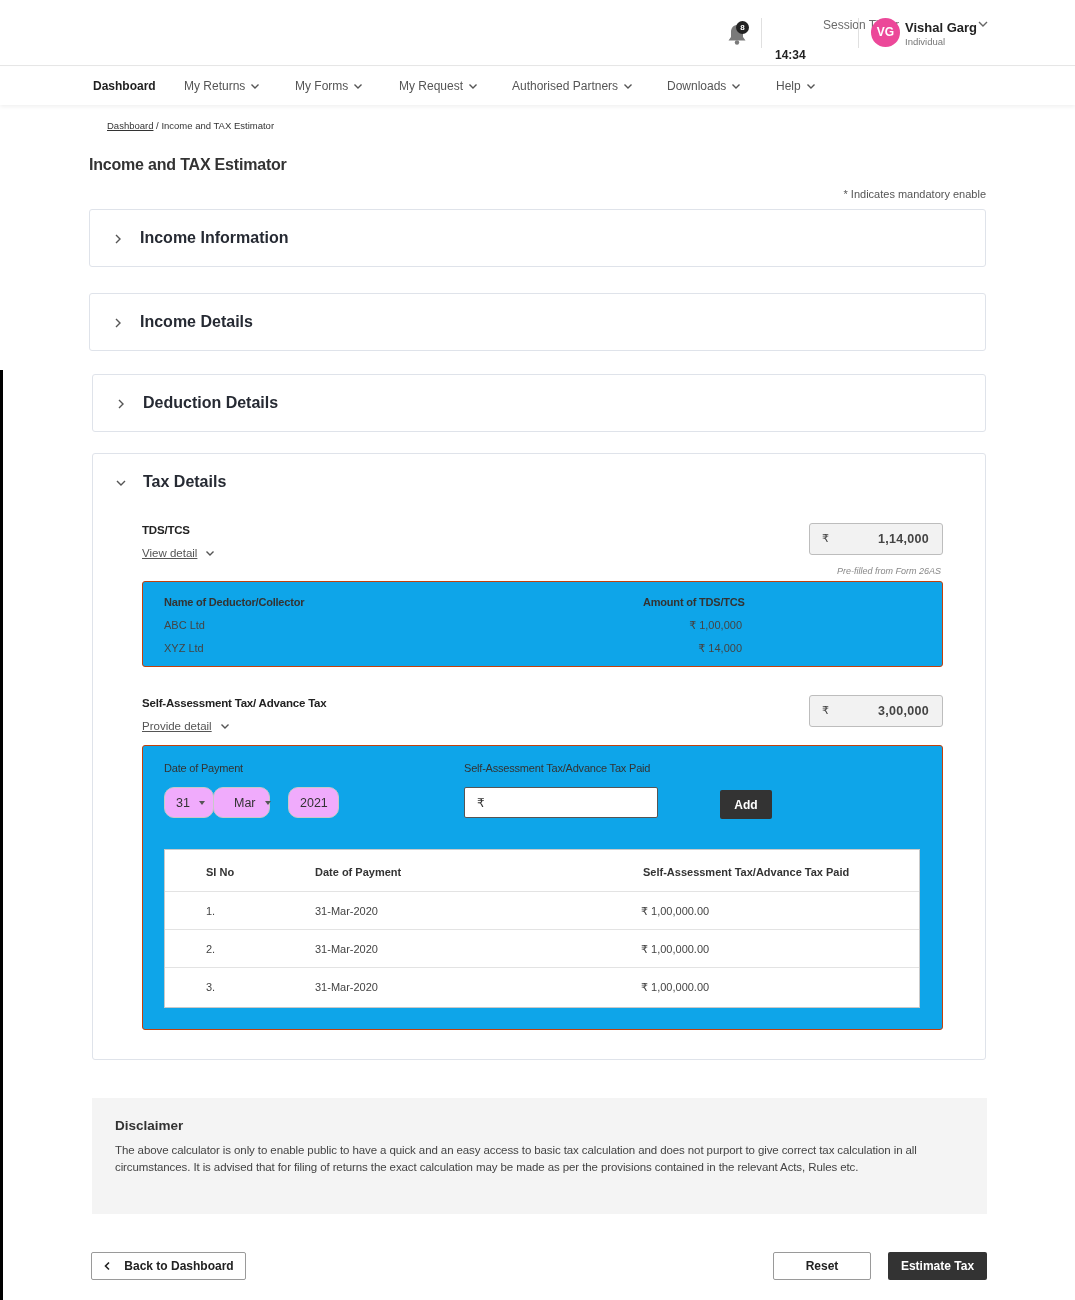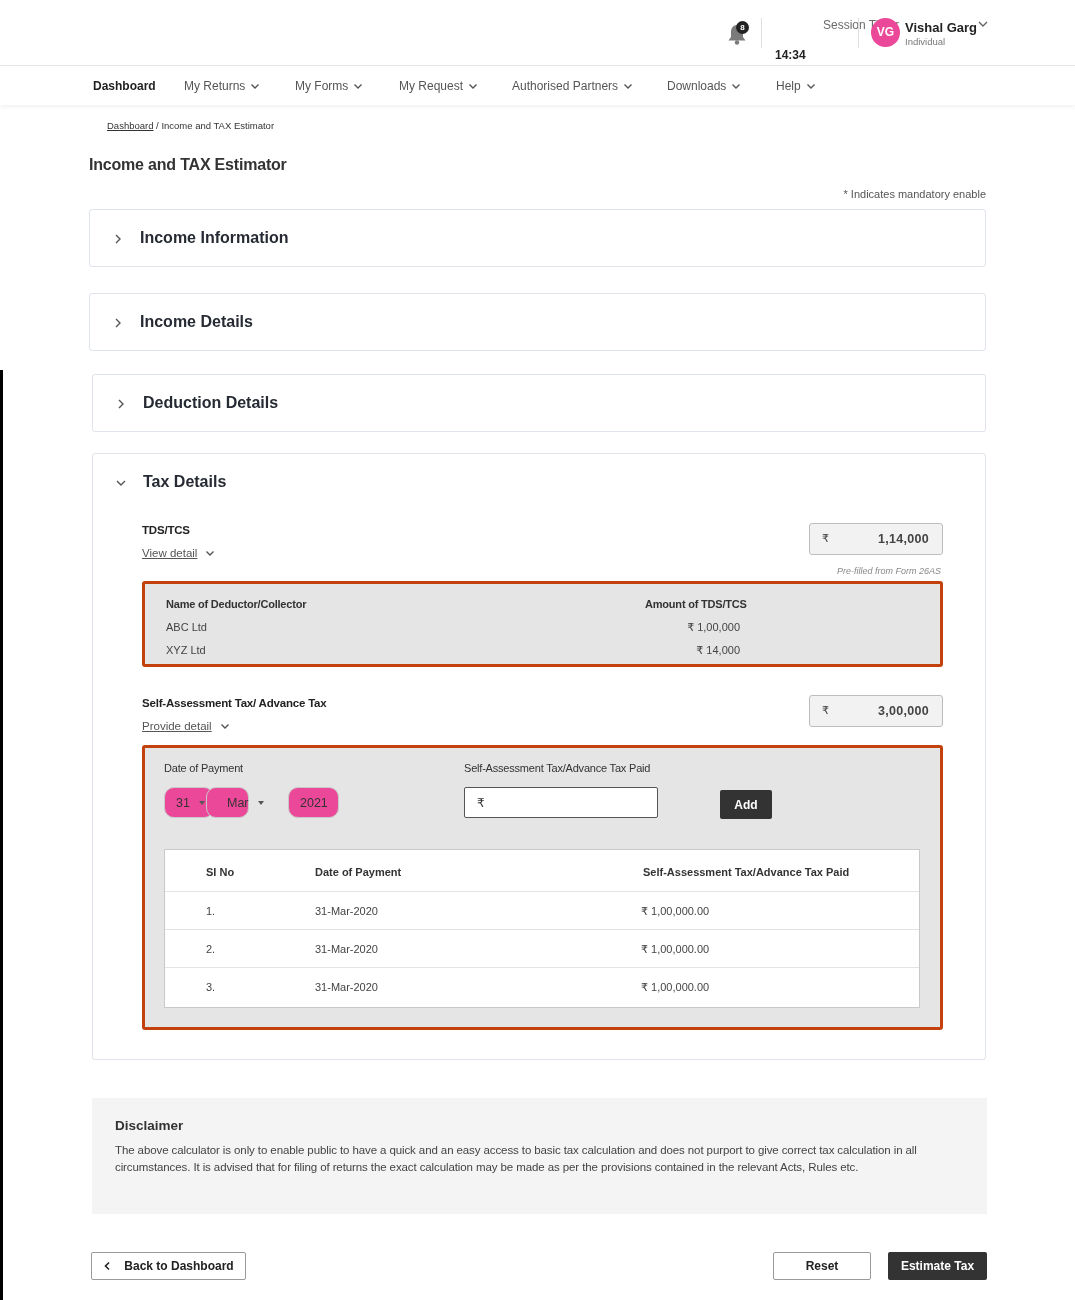"Name of Deductor/Collector" .grey-panel { background: #e5e5e5 -> #0ea5e9; border: 3px solid #c2410c -> 1px solid #c2410c }
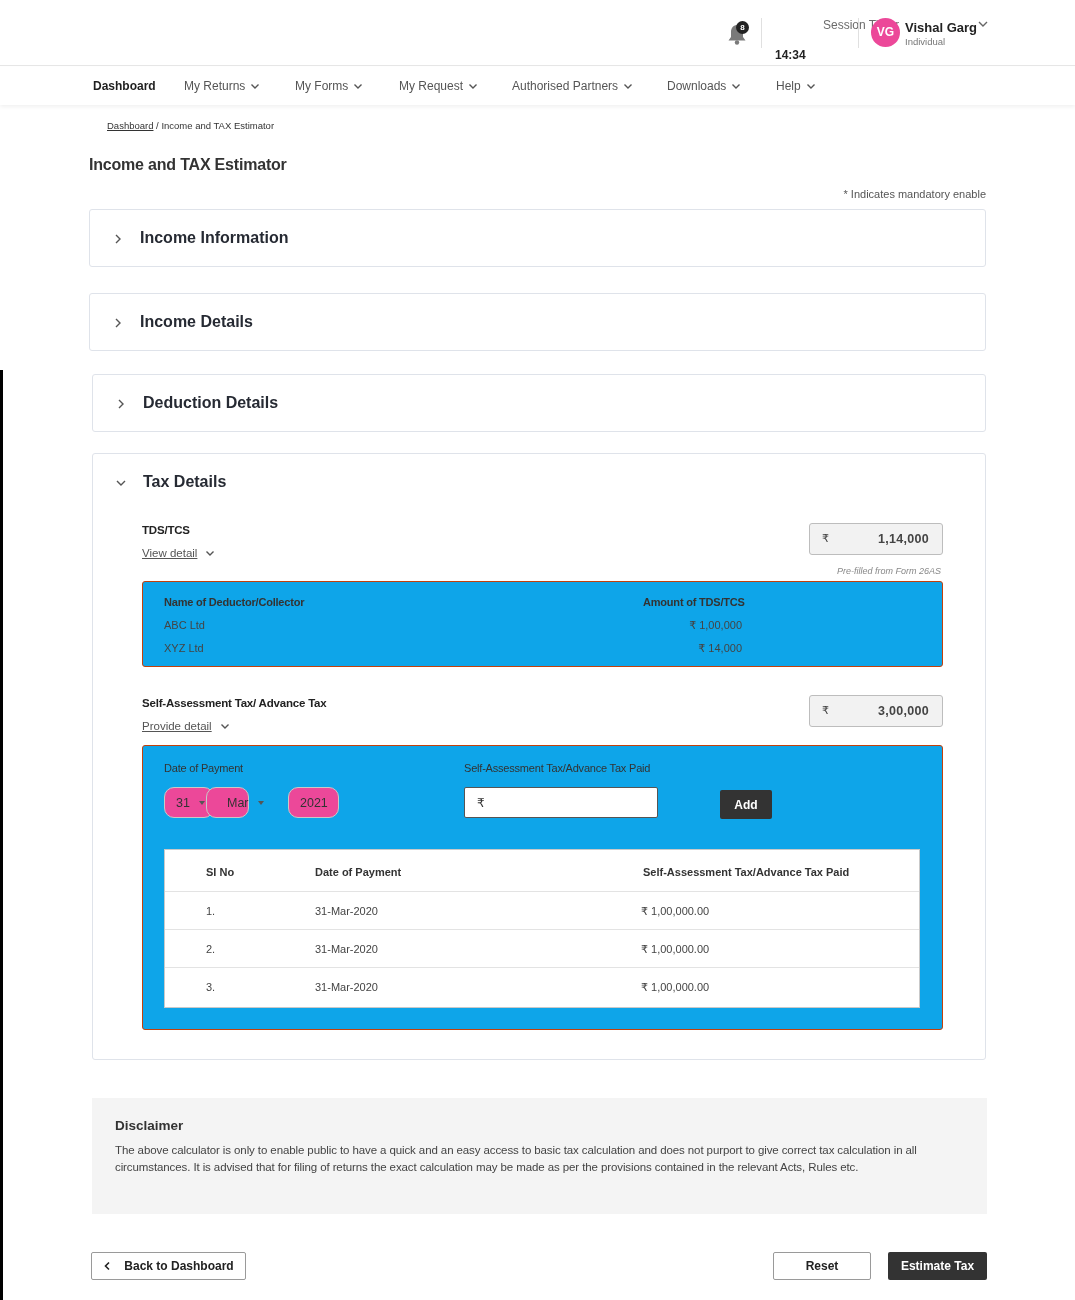"31" .select-box { background: #ec4899 -> #f0abfc }
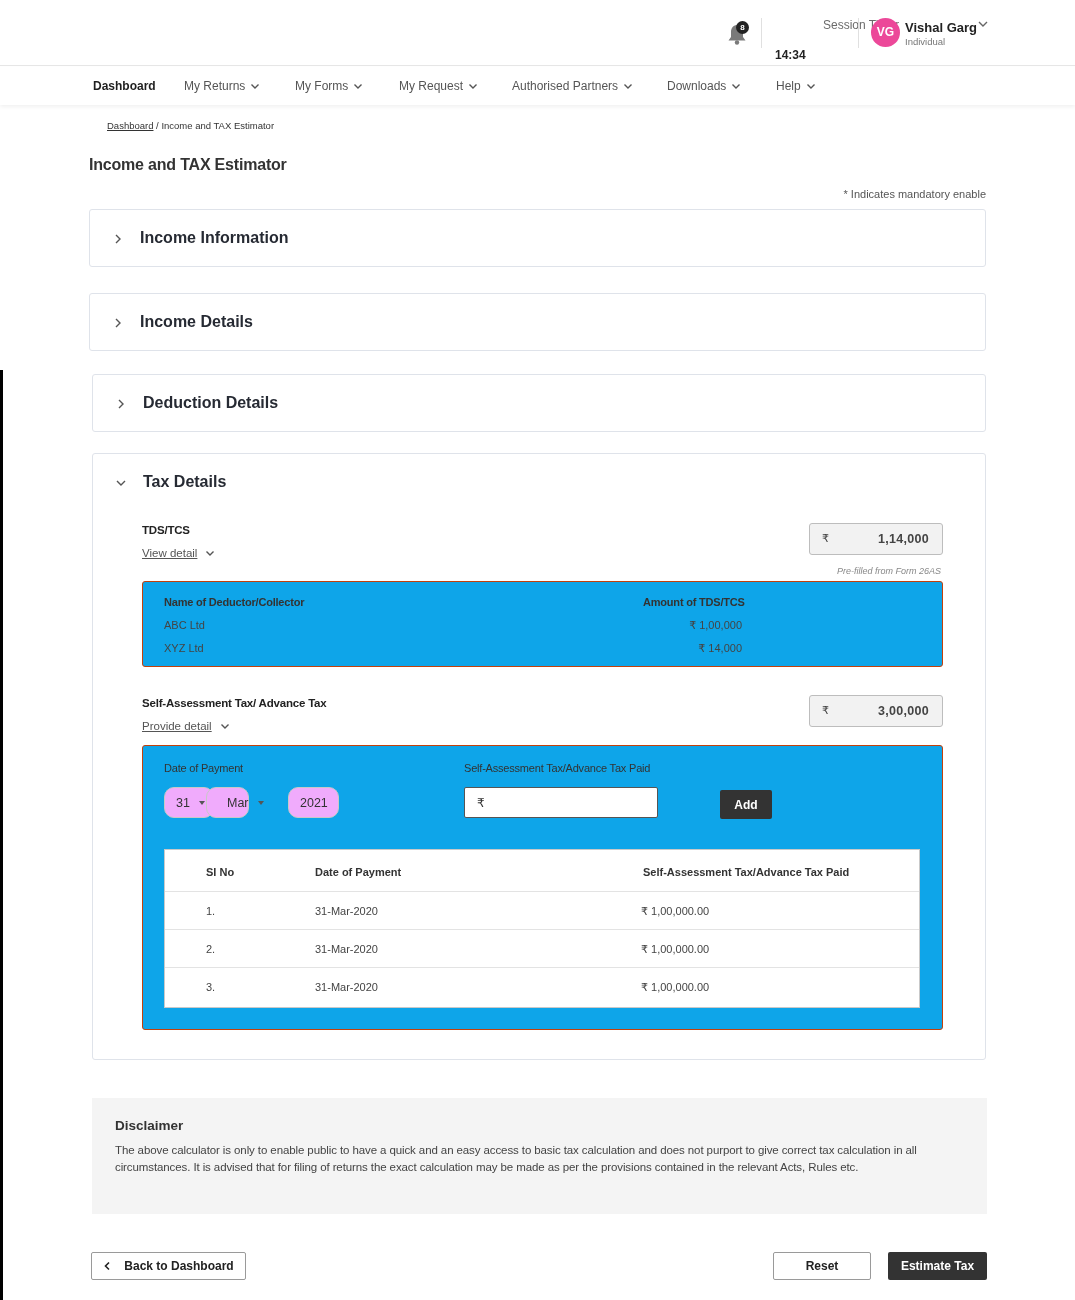"Mar" div.select-box { left: 206px -> 213px; width: 43px -> 57px }
